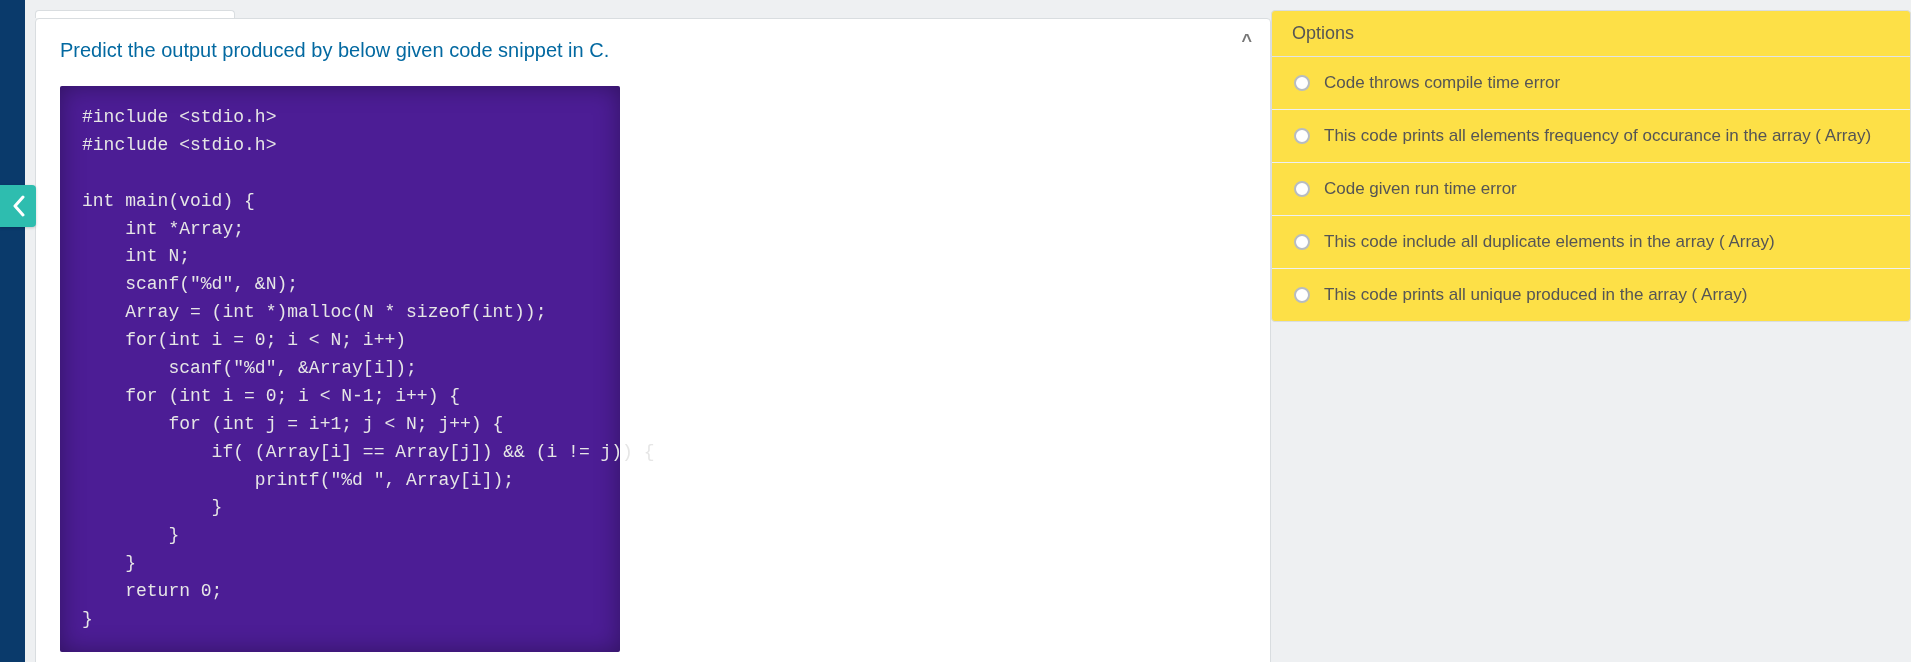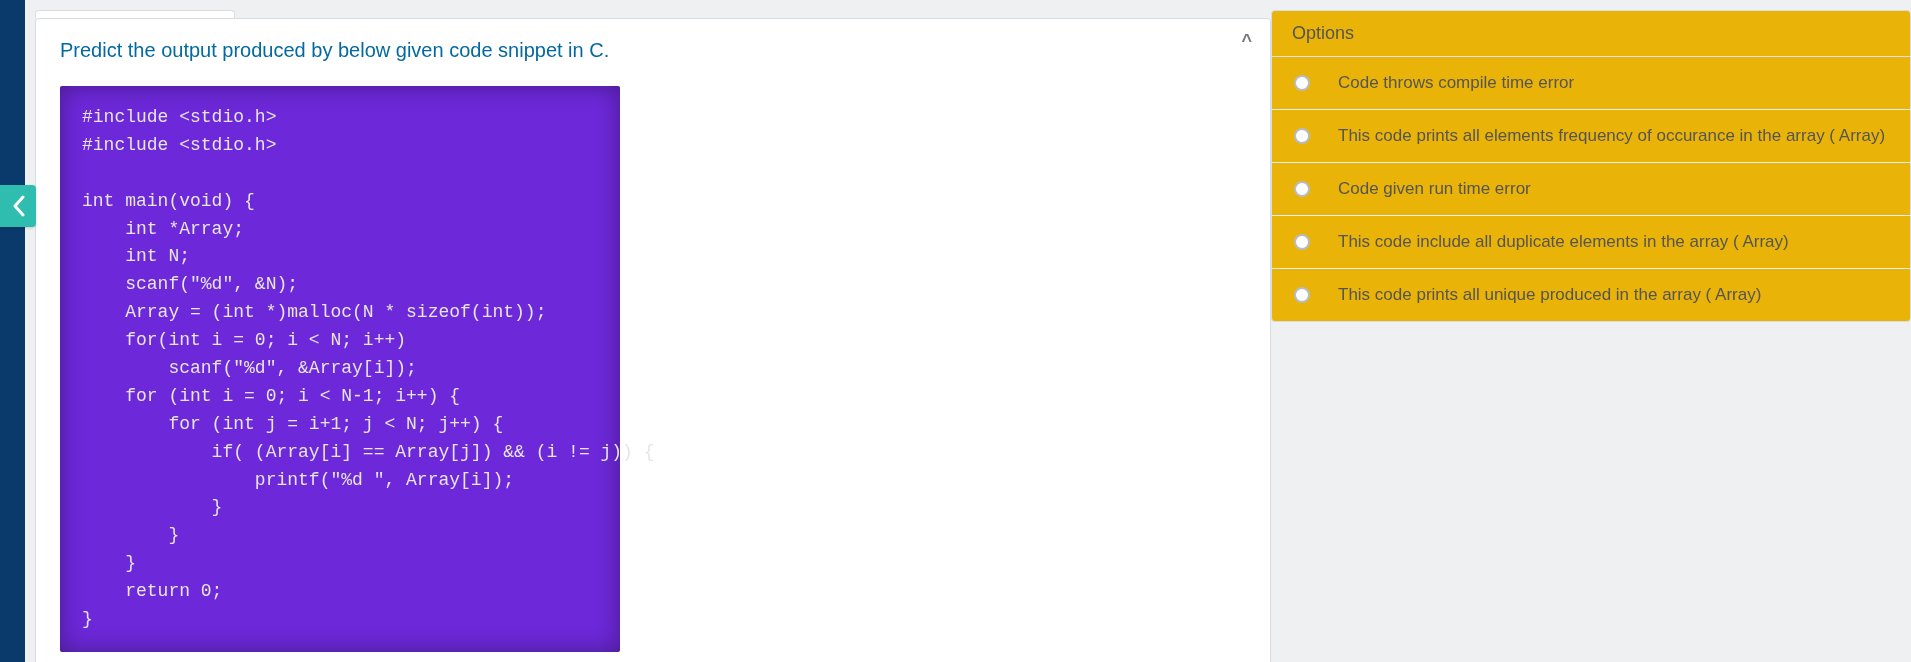"Options" .options-card { background: #eab308 -> #fde047 }
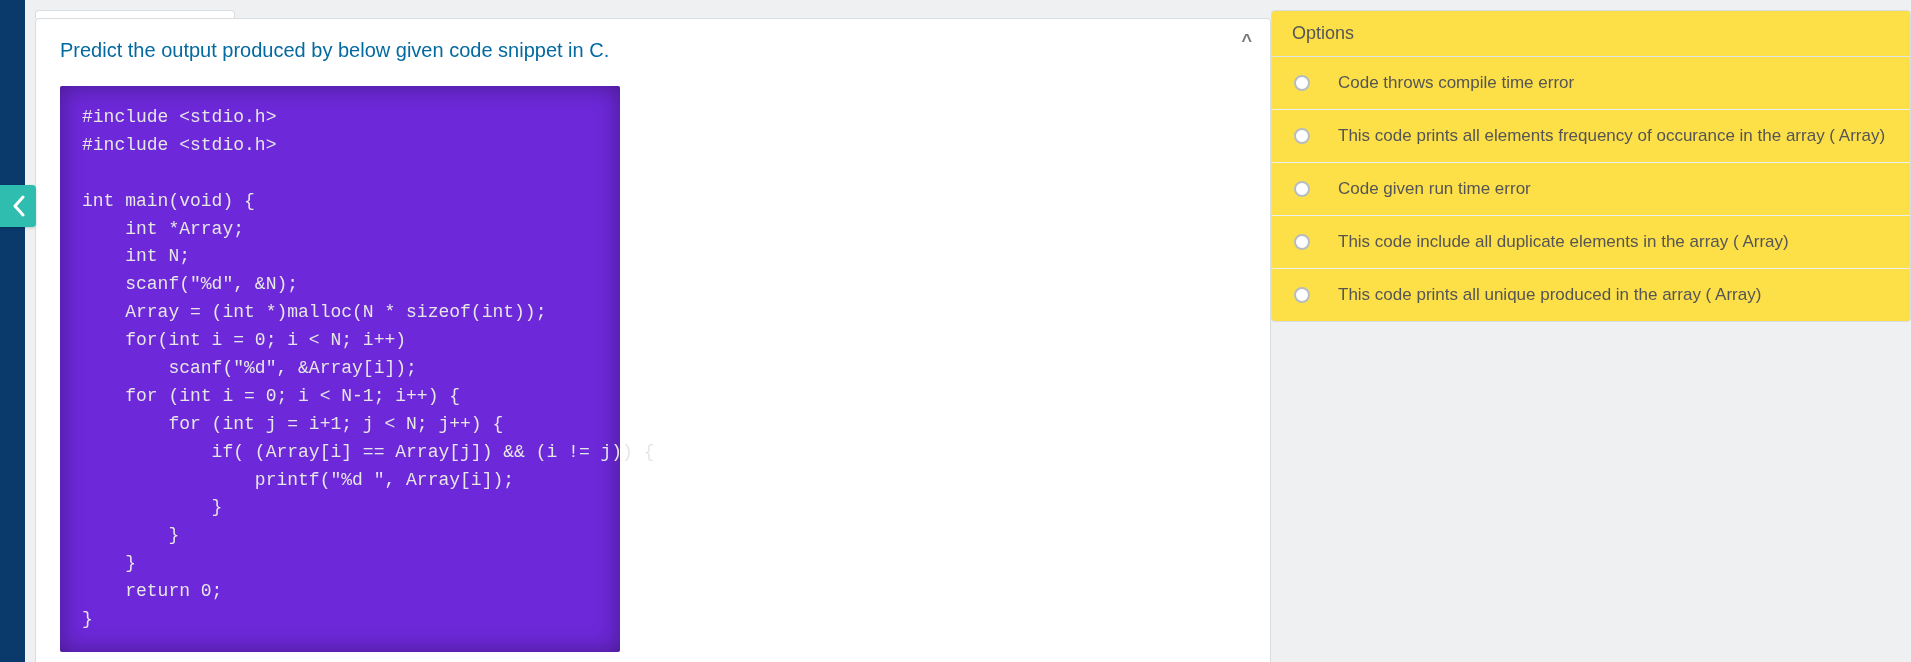"Code throws compile time error" .option-row { gap: 28px -> 14px }
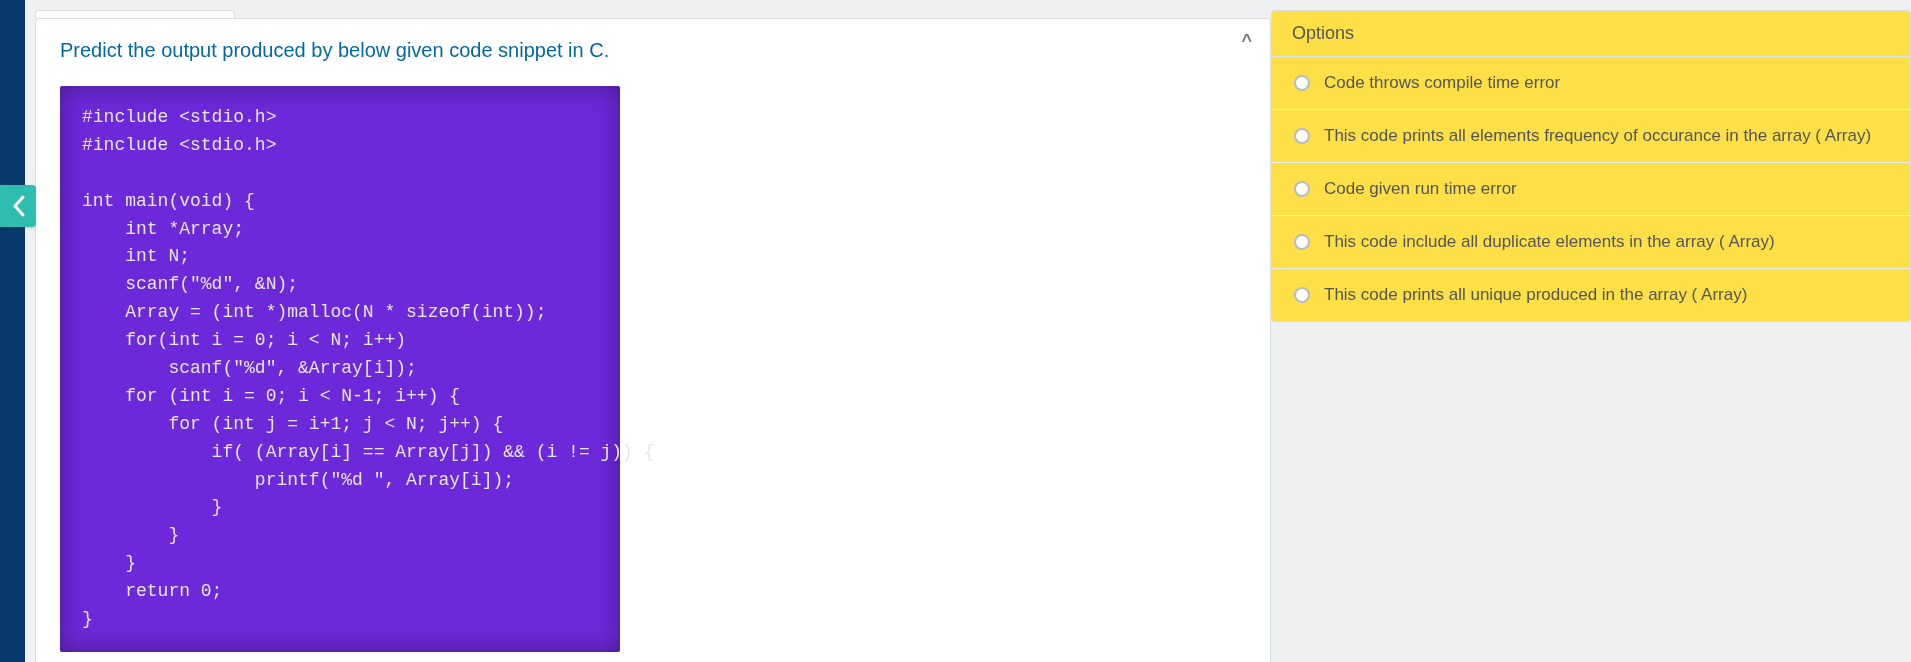"#include <stdio.h>" .code-block { background: #6d28d9 -> #4c1d95 }
